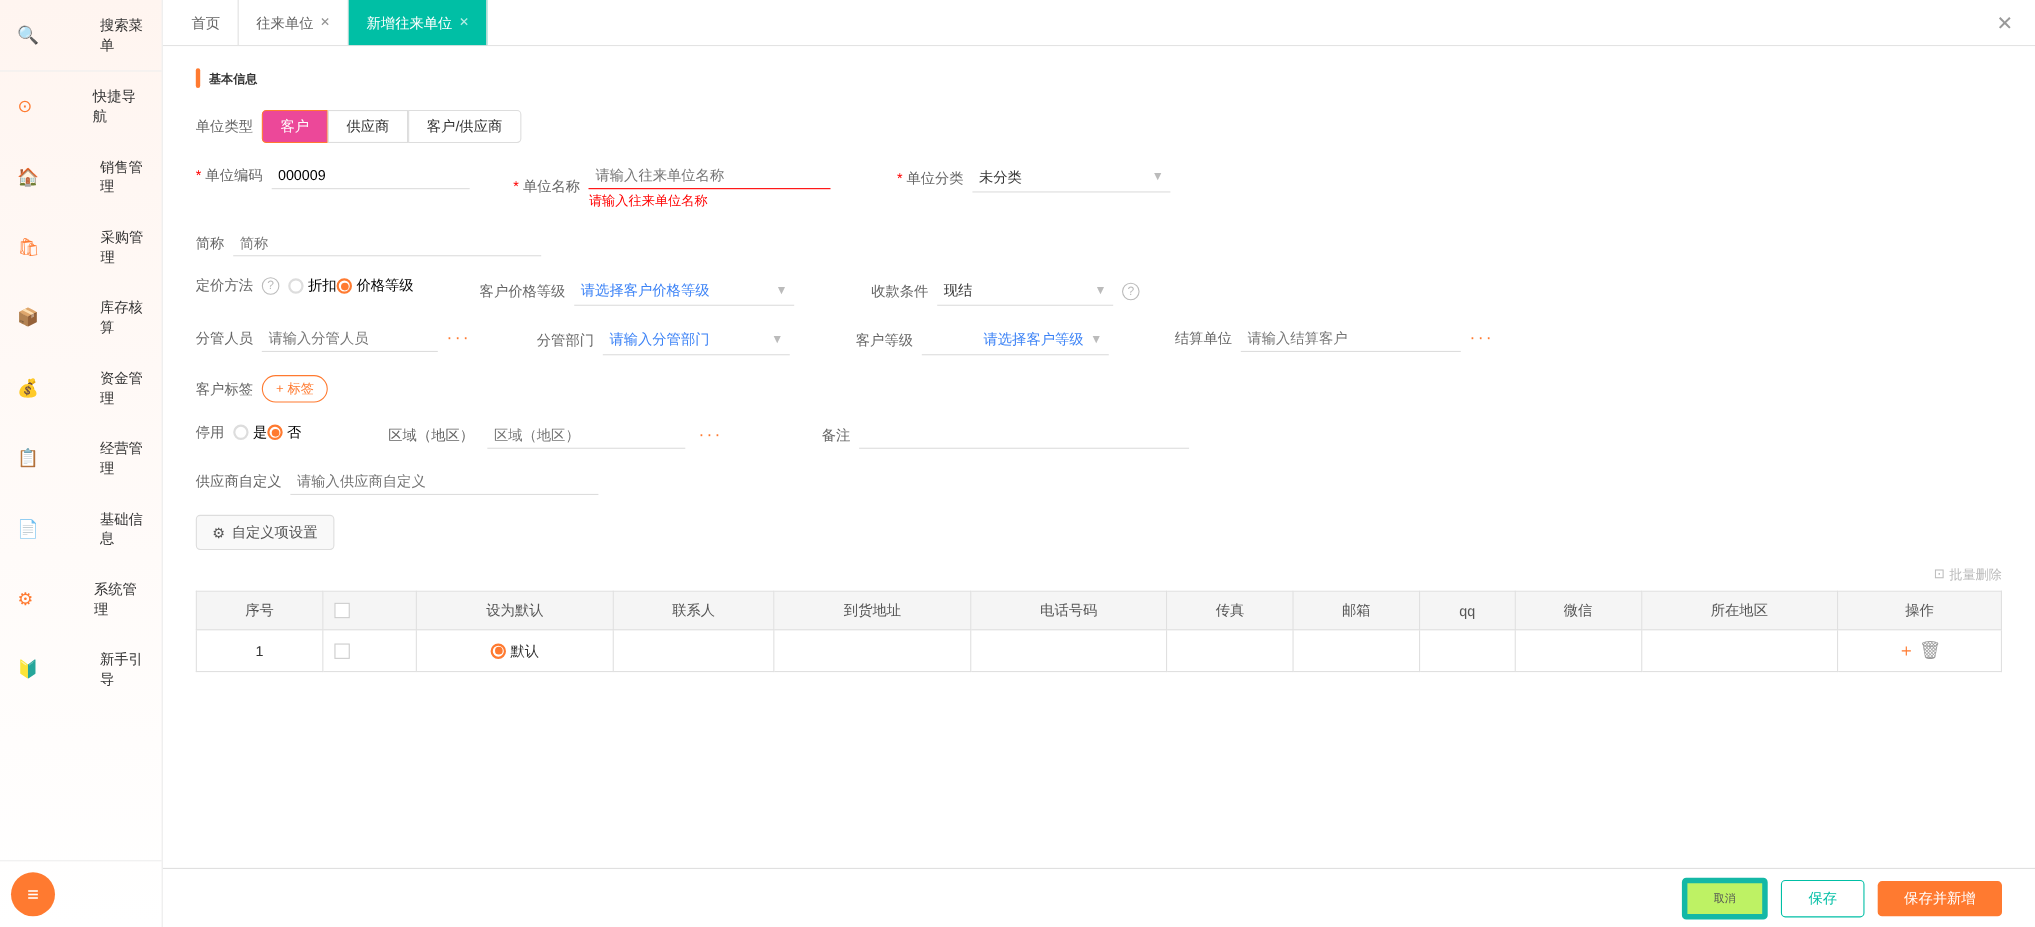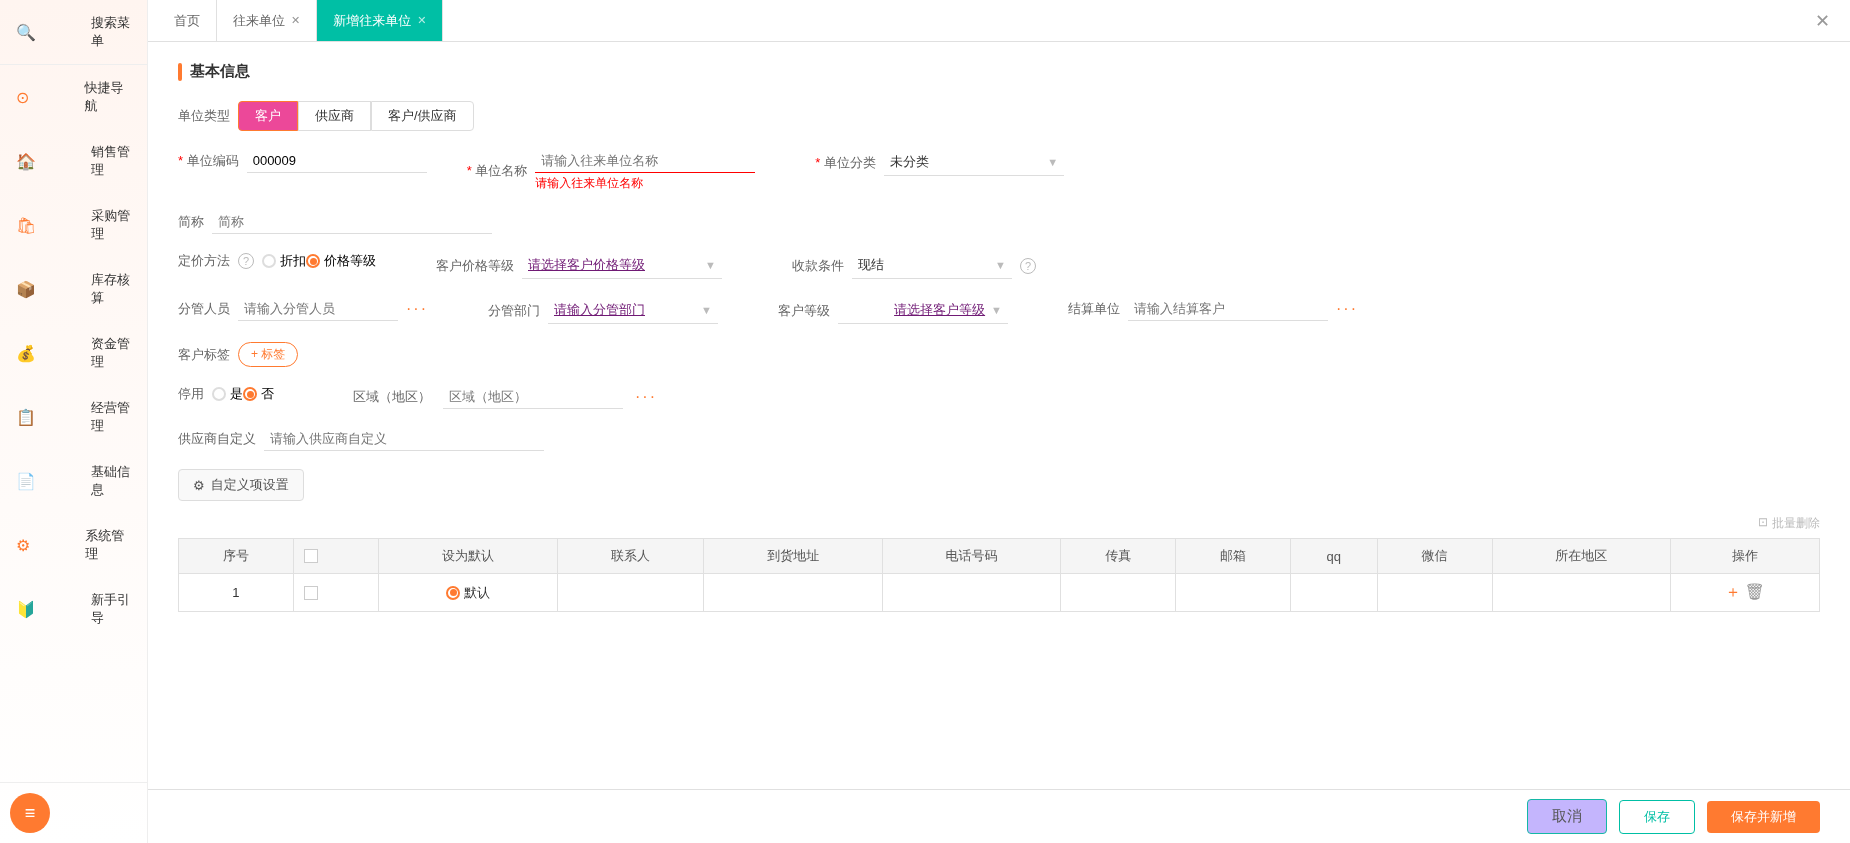"基本信息" .section-header { font-size: 15px -> 11px }
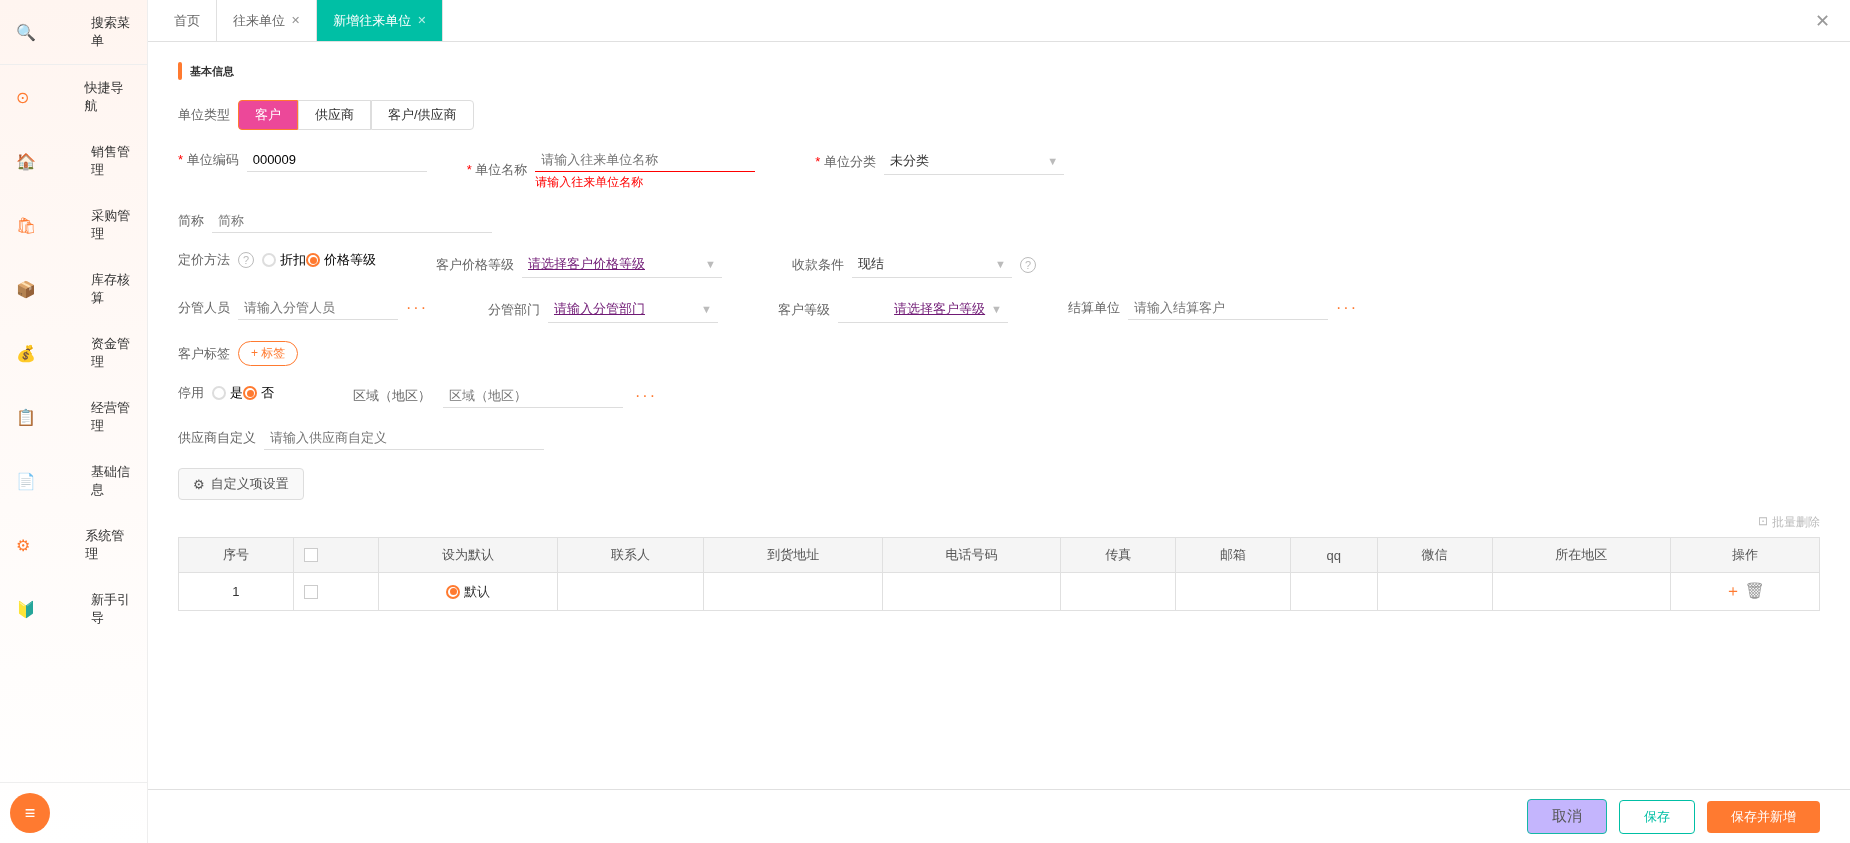"请选择客户价格等级" .form-select .placeholder { color: #701a75 -> #3b82f6; text-decoration: underline -> none }
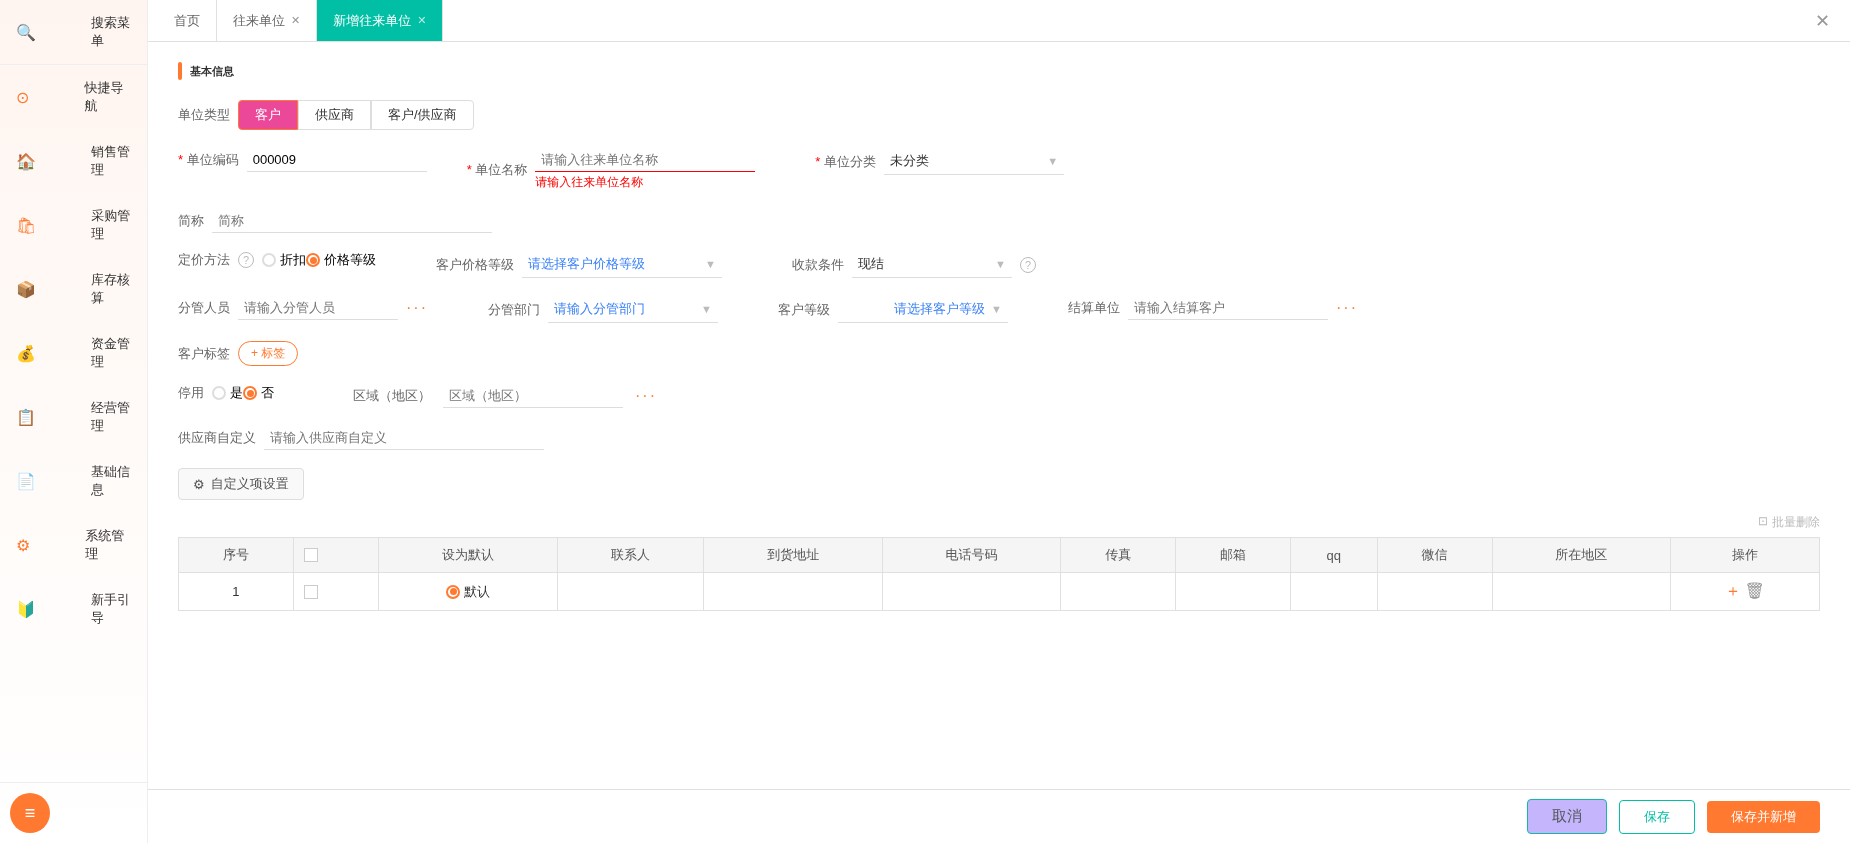"备注" div.form-field { html: none -> <div> <span>备注</span> <input> </div> }
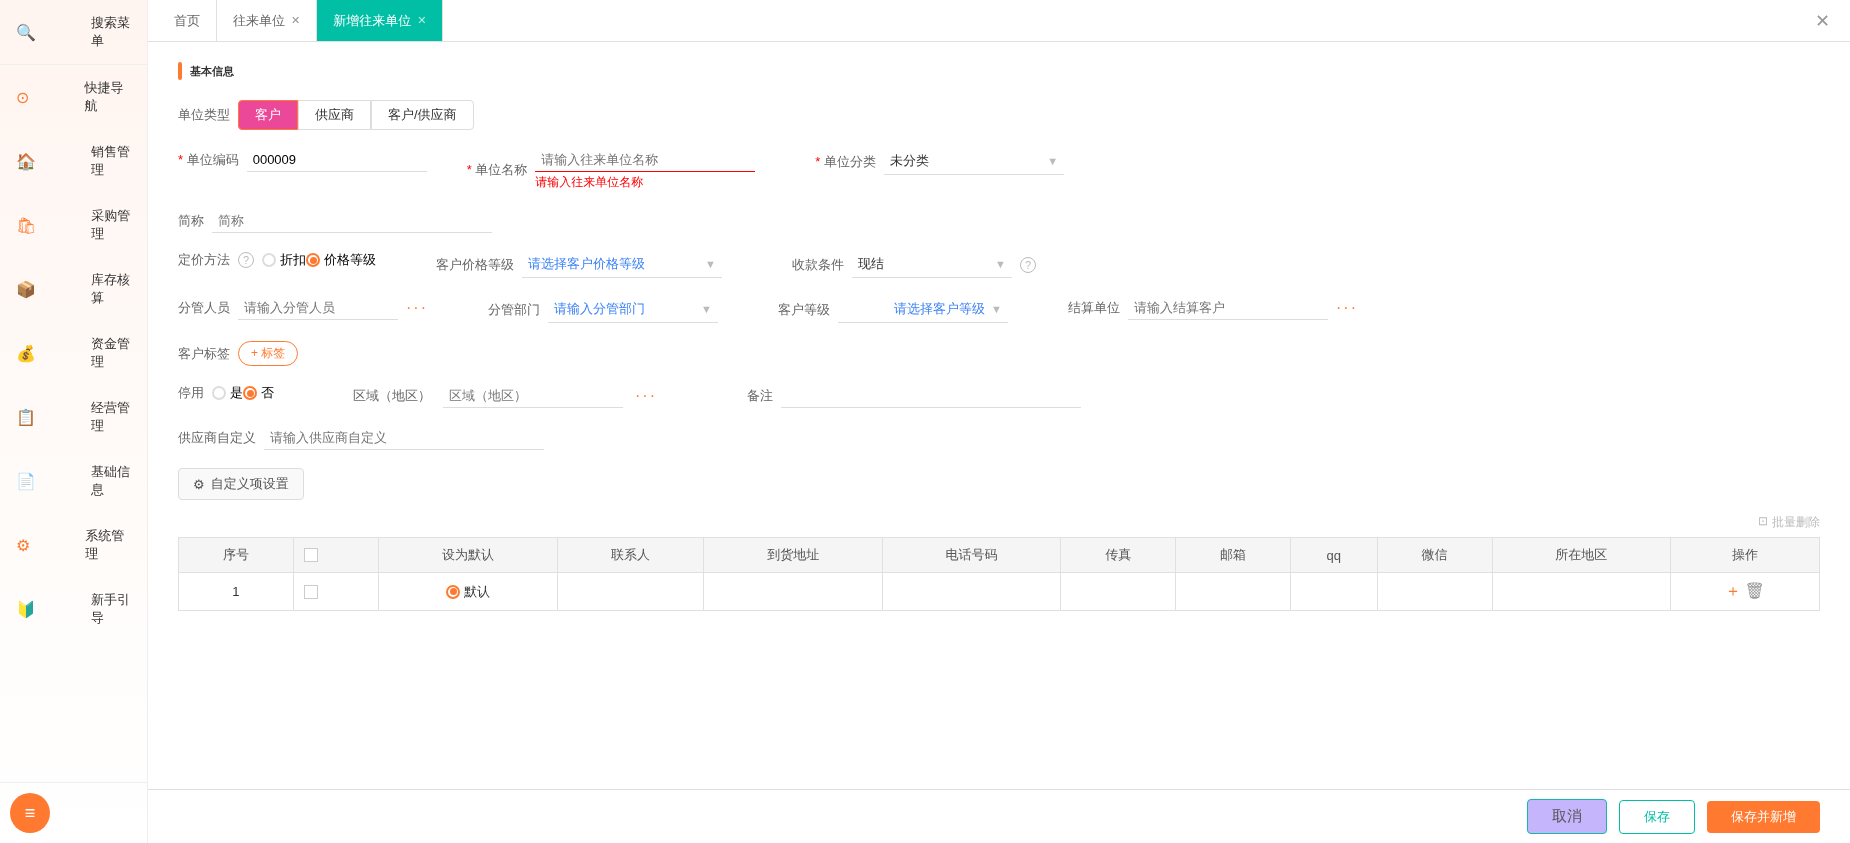"取消" .btn-cancel { background: #c4b5fd -> #bef264; border: 1px solid #14b8a6 -> 5px solid #14b8a6; font-size: 15px -> 10px }
